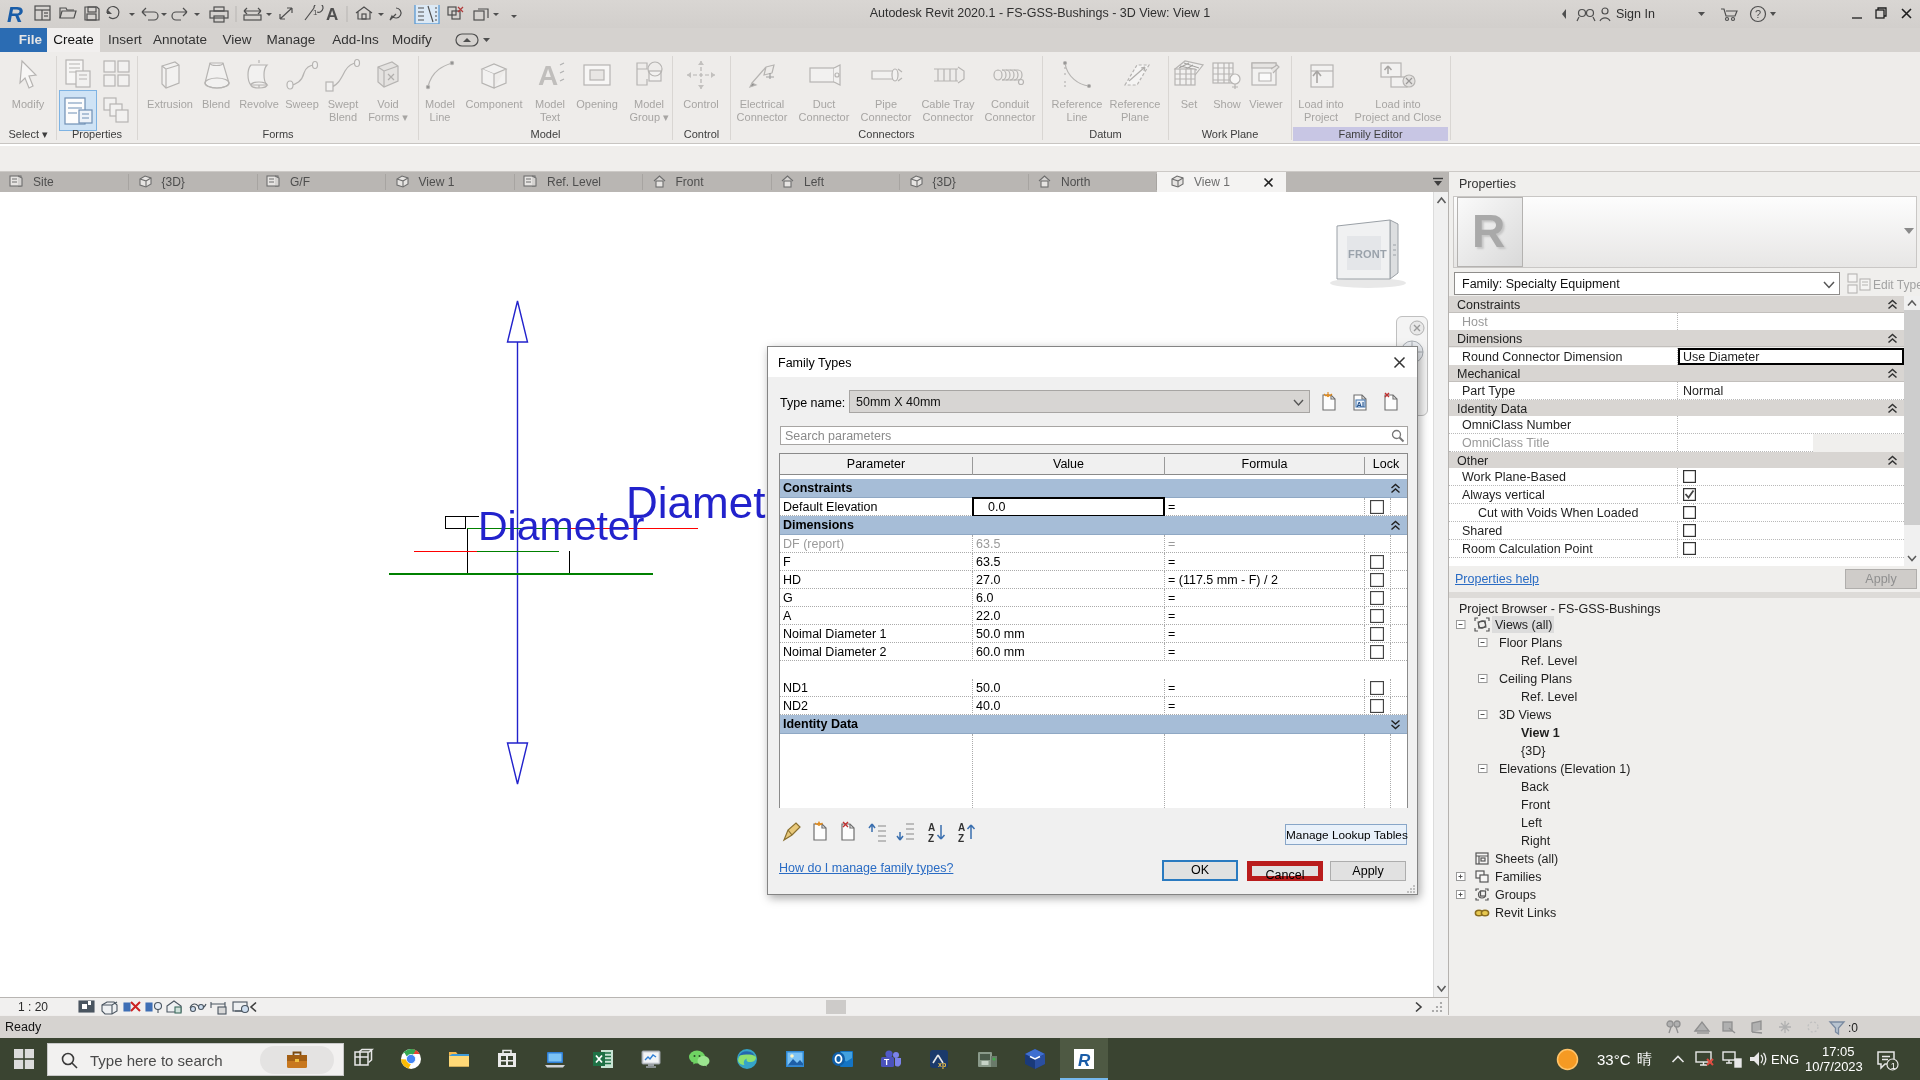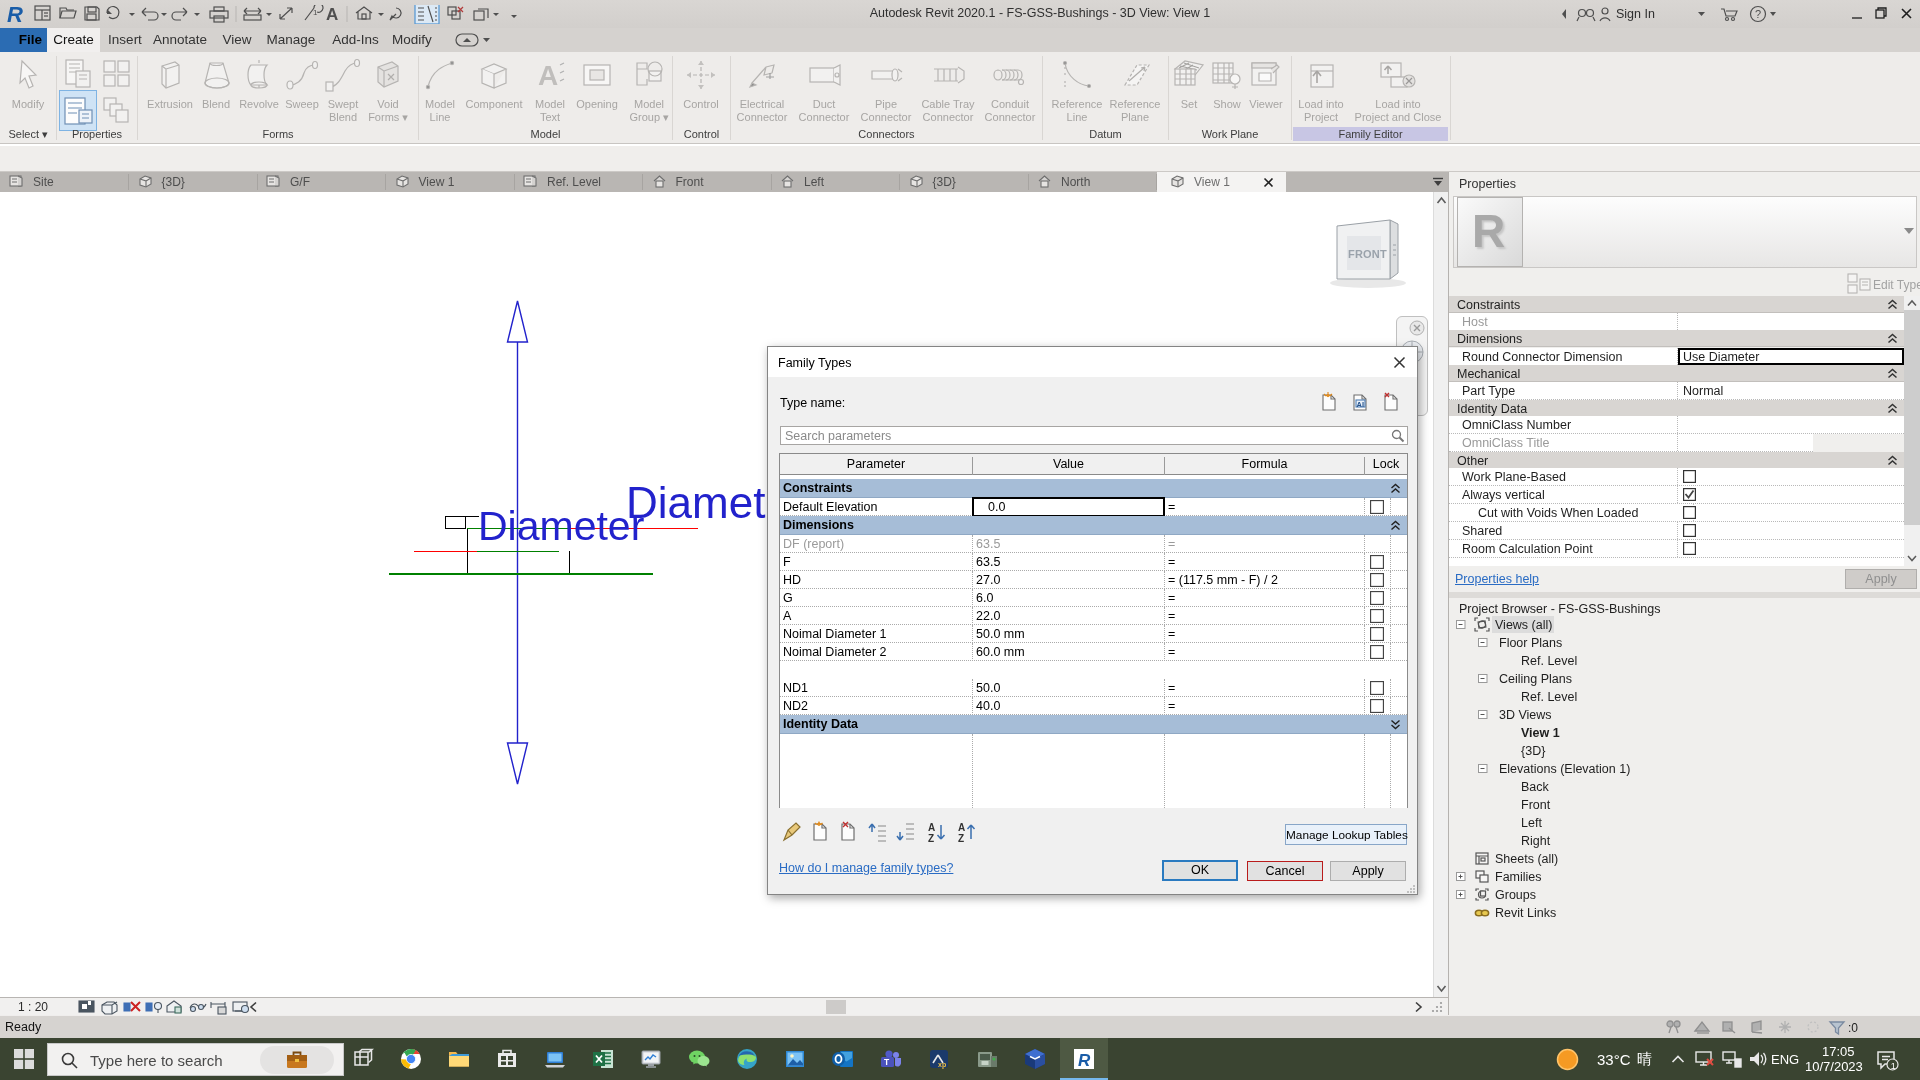"File" div.rtab { color: #000000 -> #e5e5e5 }
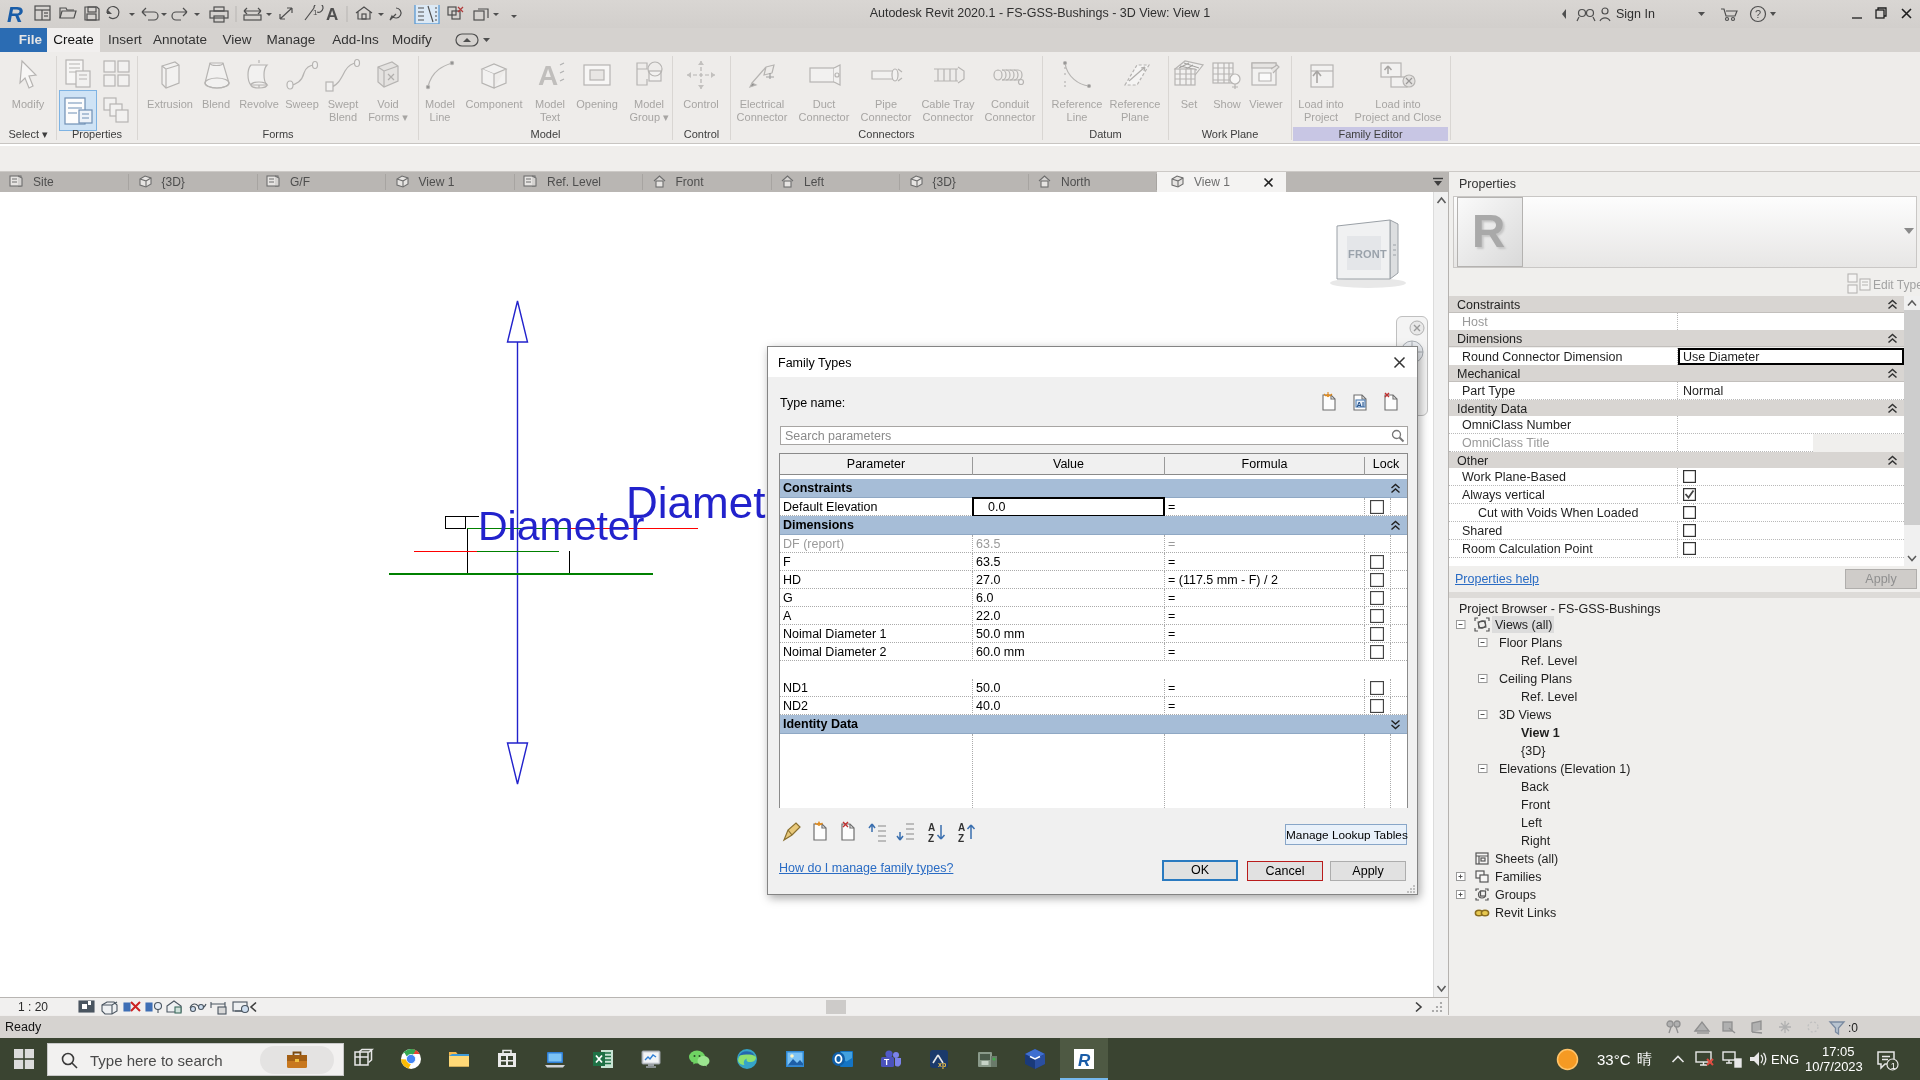"Family: Specialty Equipment" div.a { html: none -> <div> <div>Family: Specialty Equipment</div> <svg> <path></path> </svg> </div> }
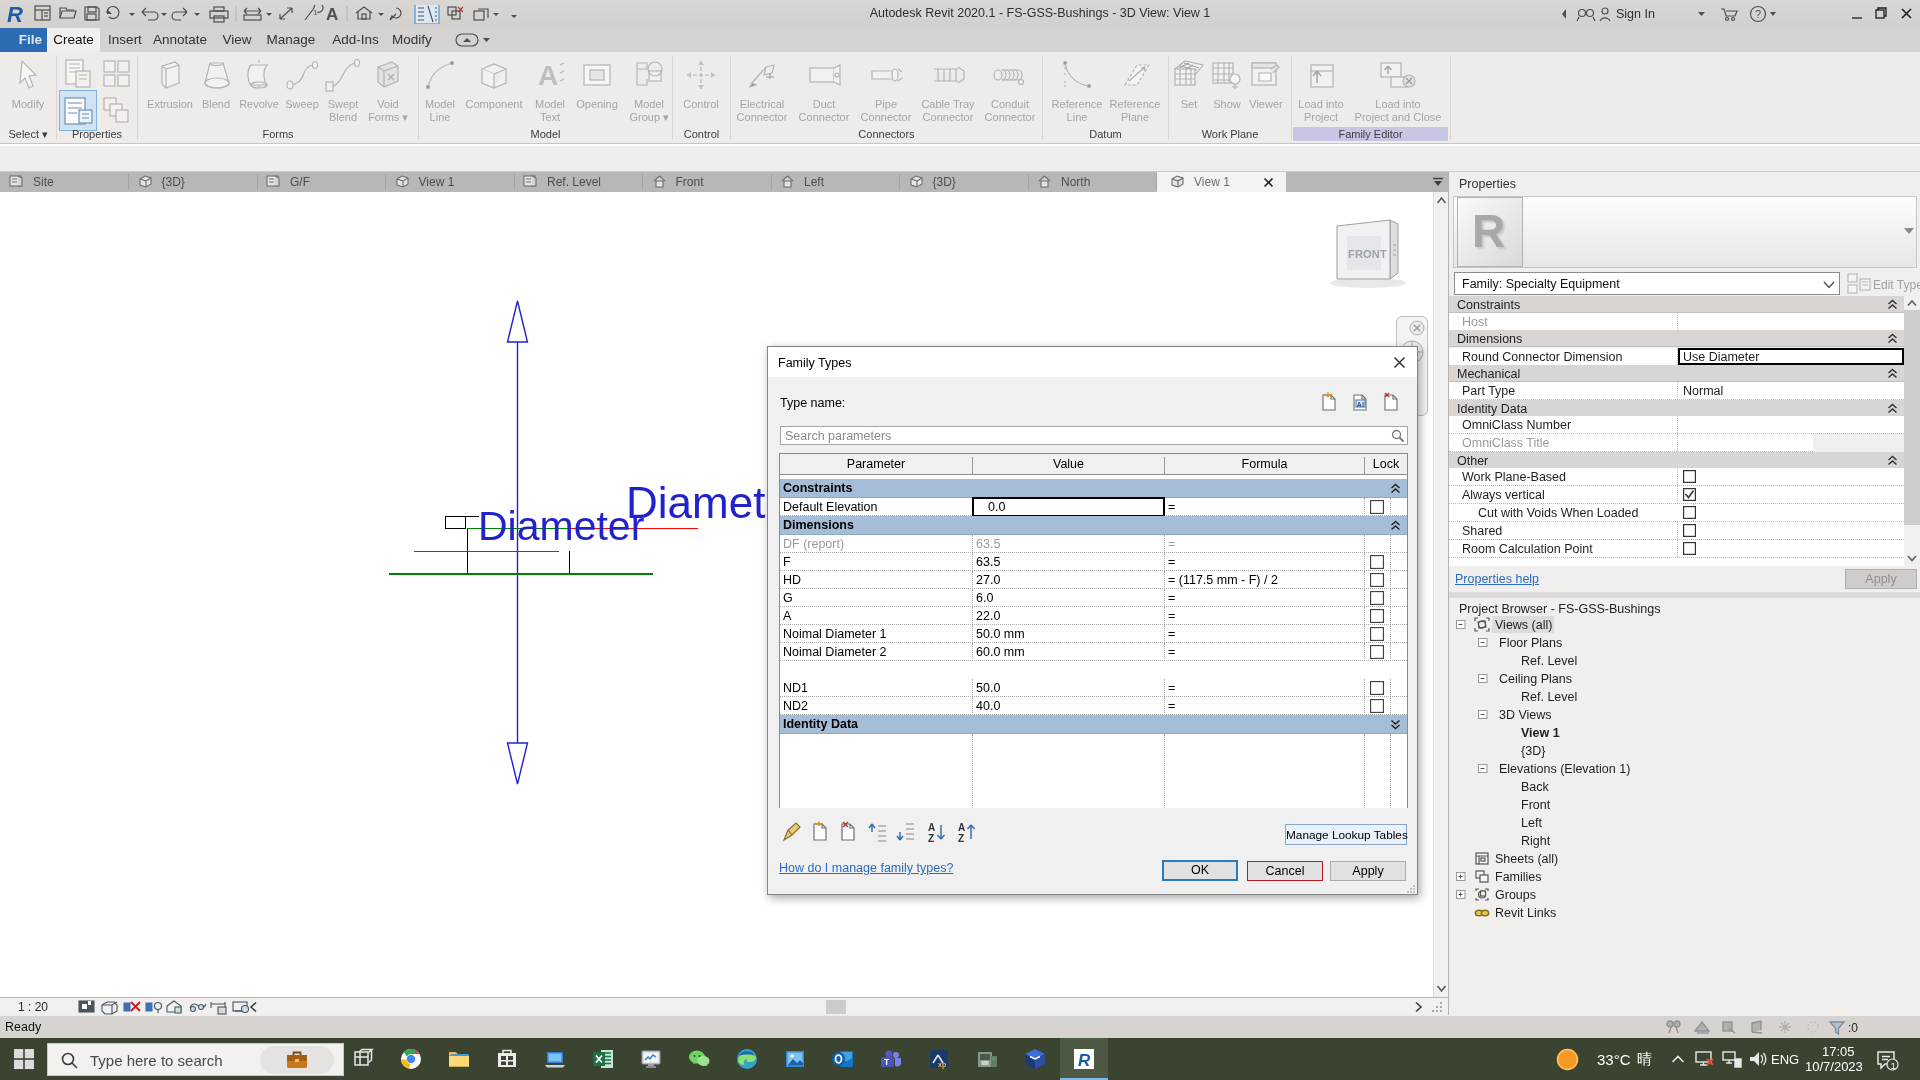"50mm X 40mm" div.a { html: none -> <div> <div>50mm X 40mm</div> <svg> <path></path> </svg> </div> }
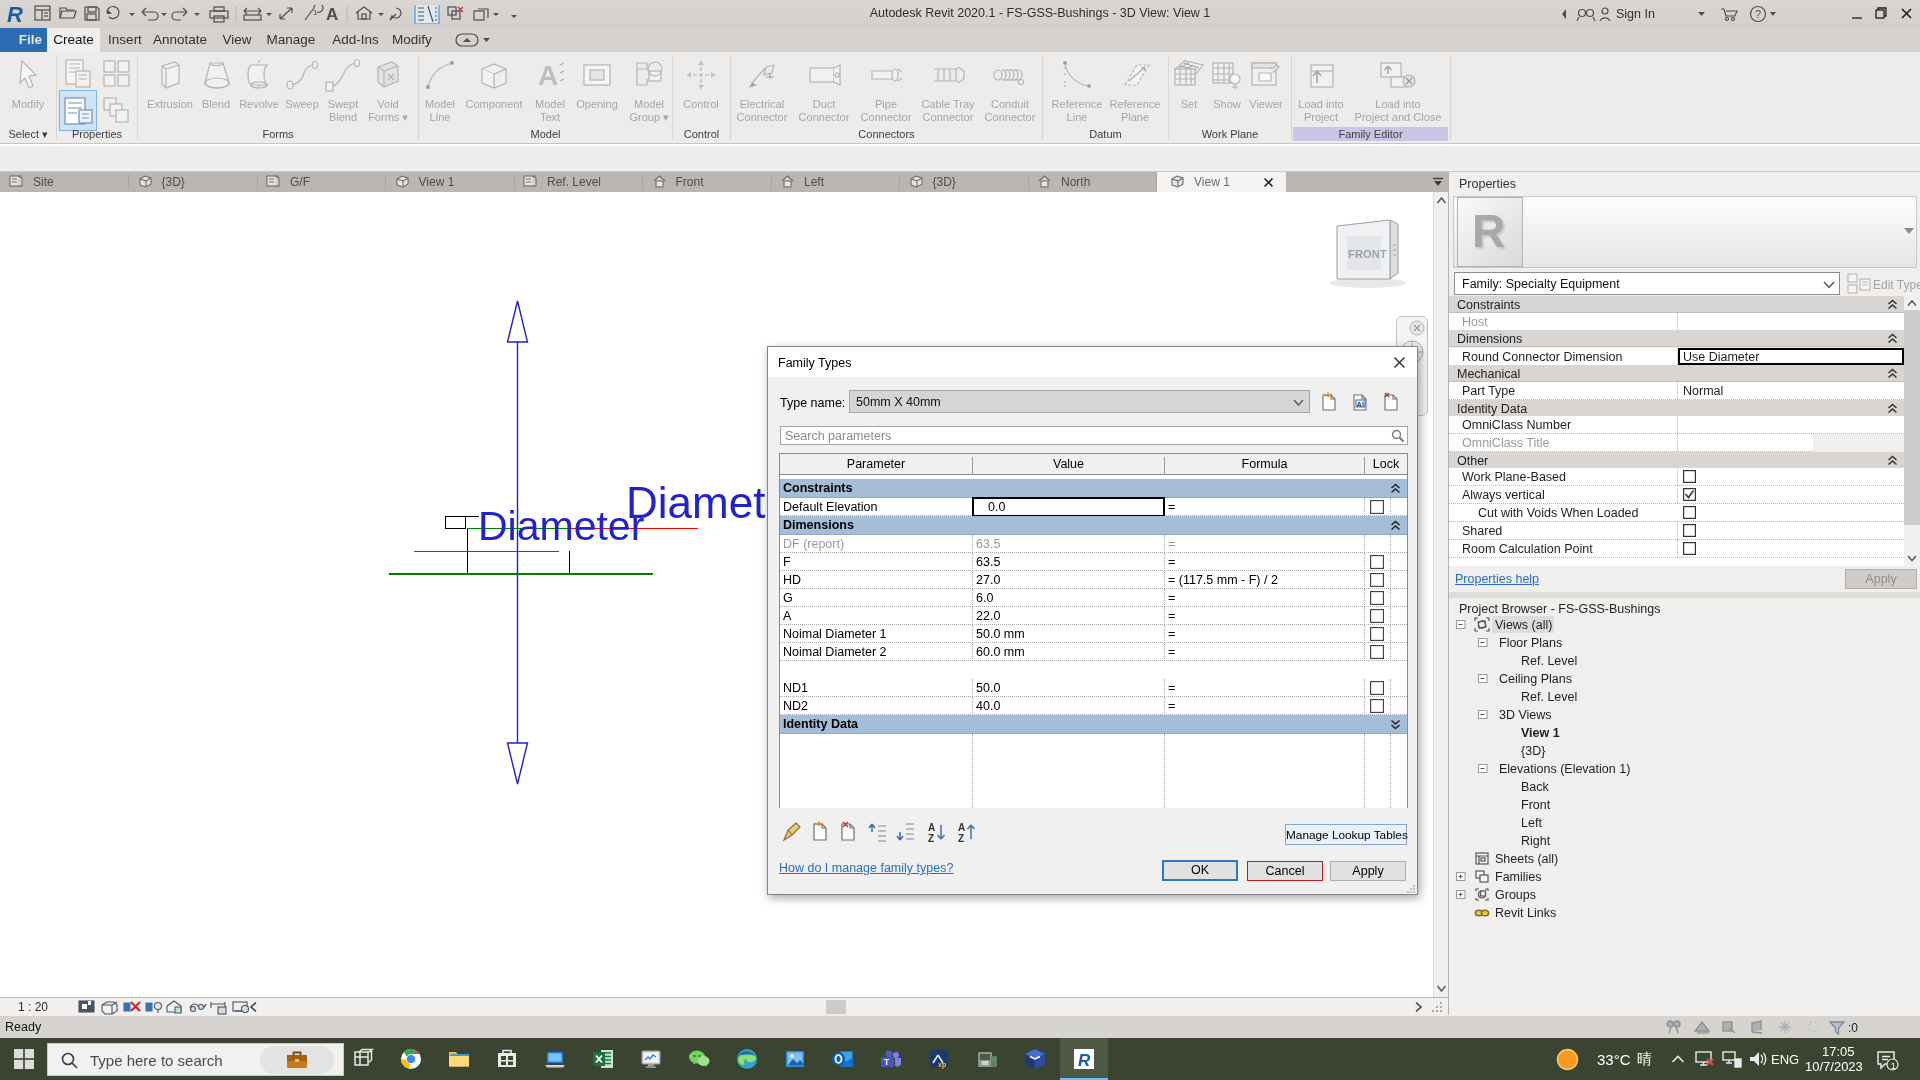"Cancel" div.a { border: 1px solid #b91c1c -> 5px solid #b91c1c }
